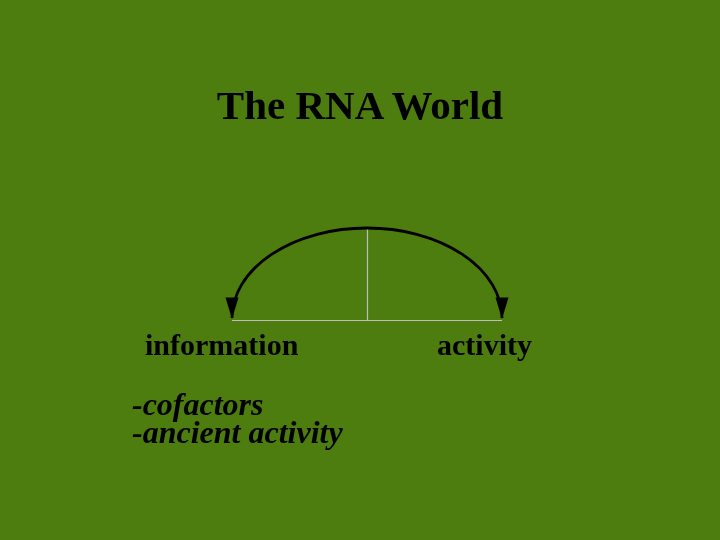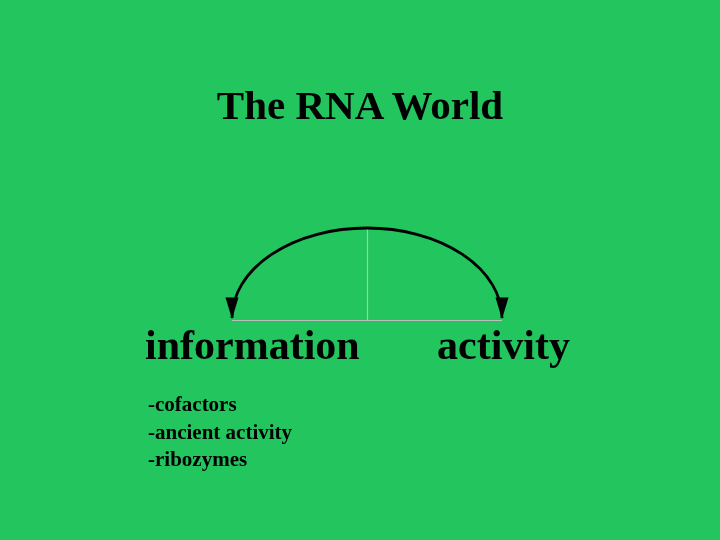"The RNA World" .slide { background: #22c55e -> #4d7c0f }
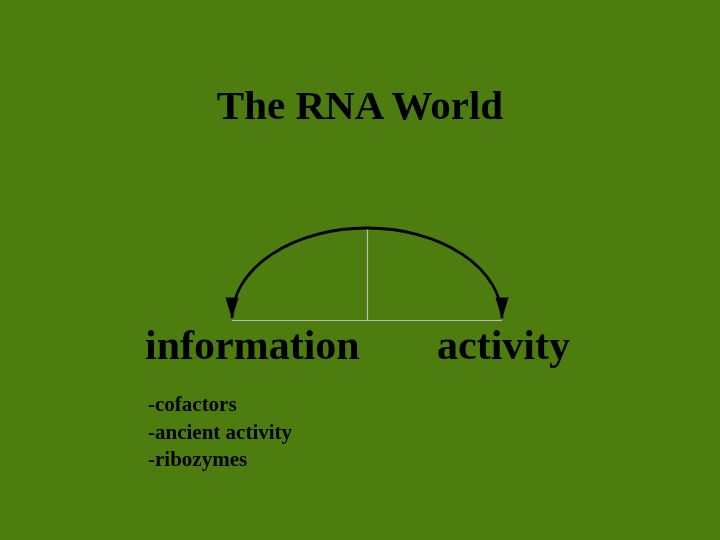"information" .side-label { font-size: 42px -> 30px }
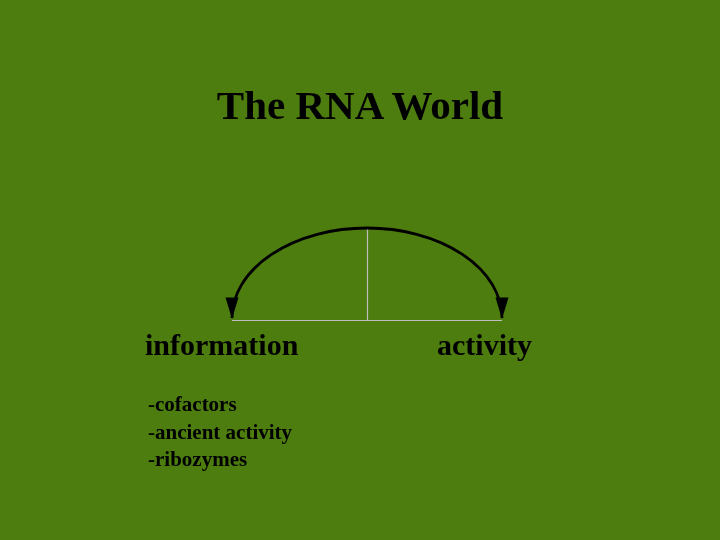"-cofactors" .bullet-list { font-size: 21px -> 32px; font-style: none -> italic; left: 148px -> 132px }
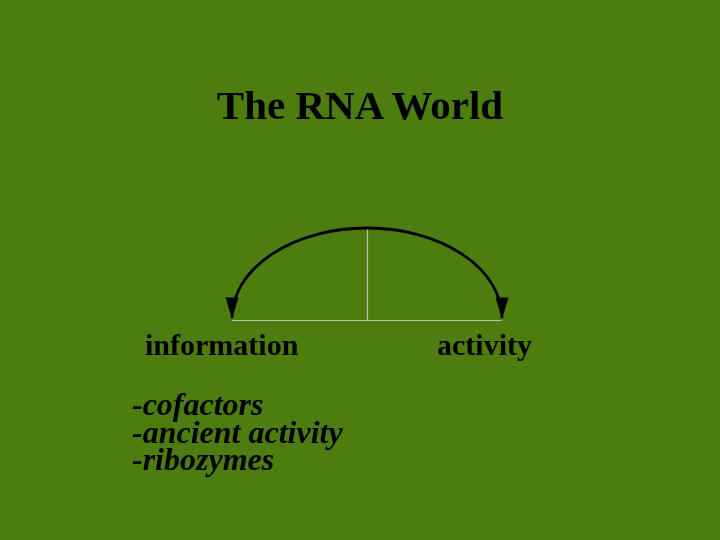"-ribozymes" div.bullet-line { html: <div>-ribozymes</div> -> none }
